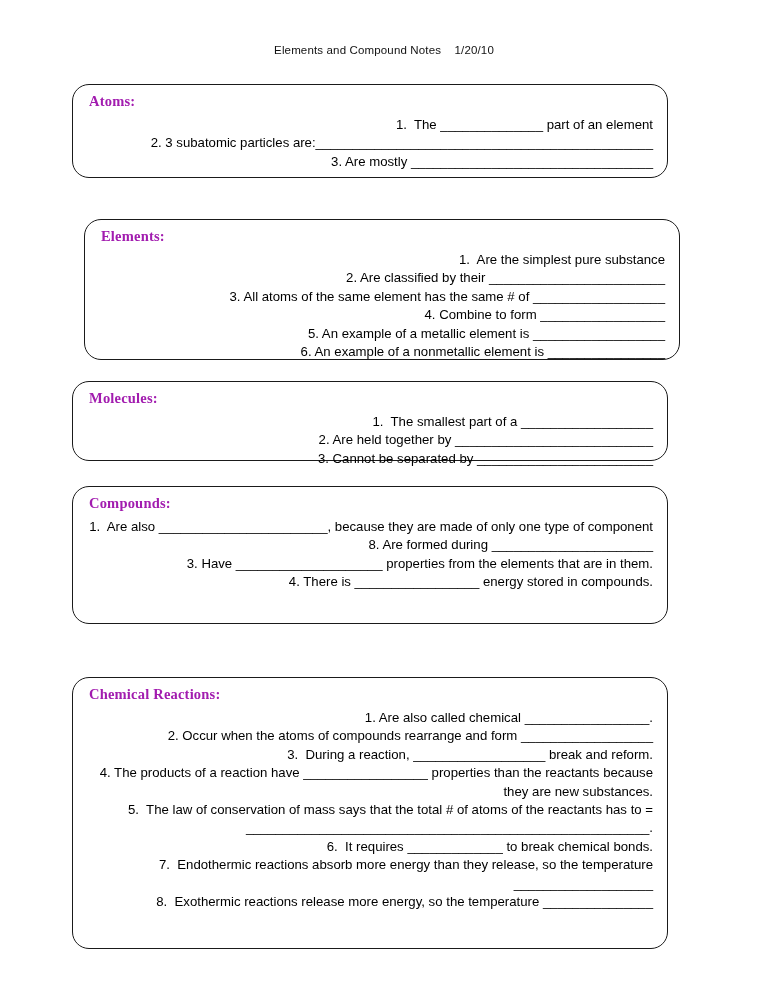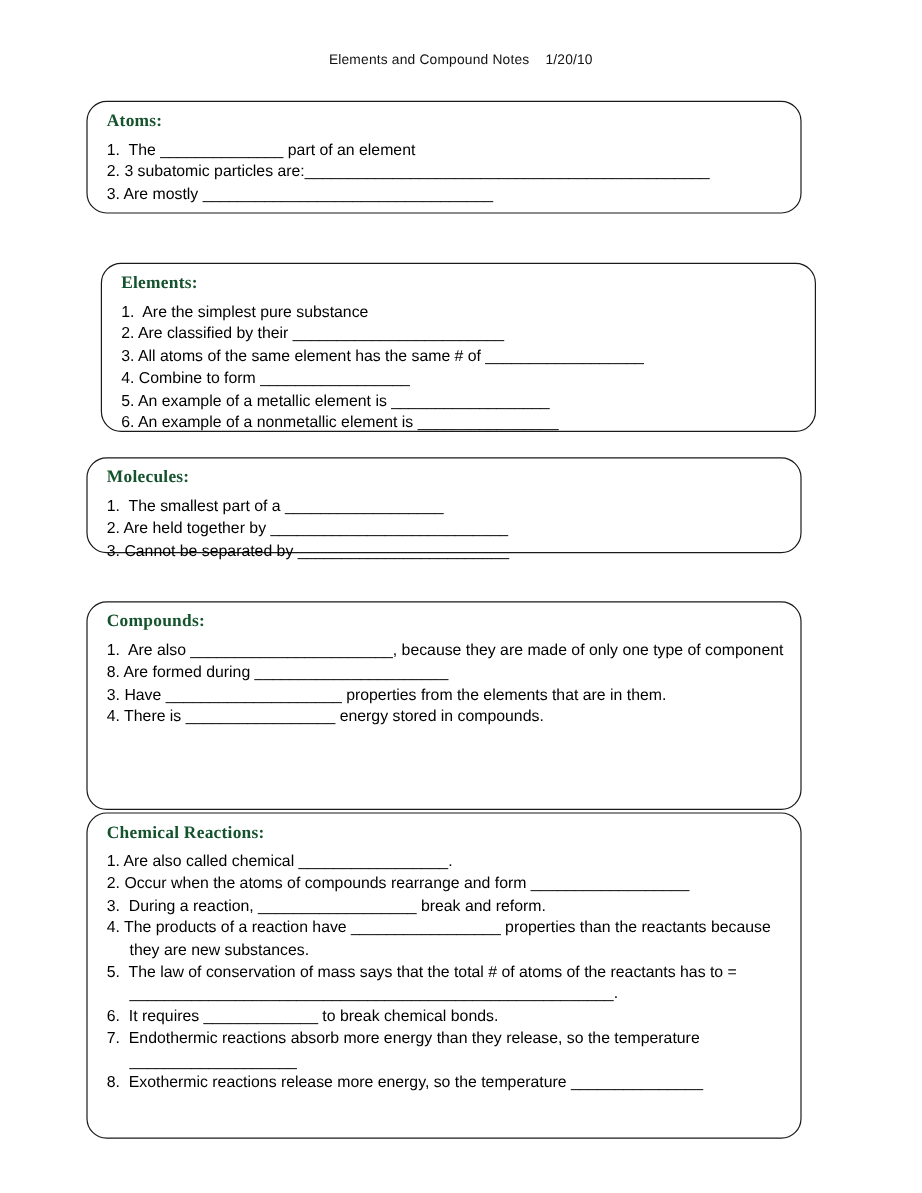"Atoms:" .section-heading { color: #14532d -> #a21caf }
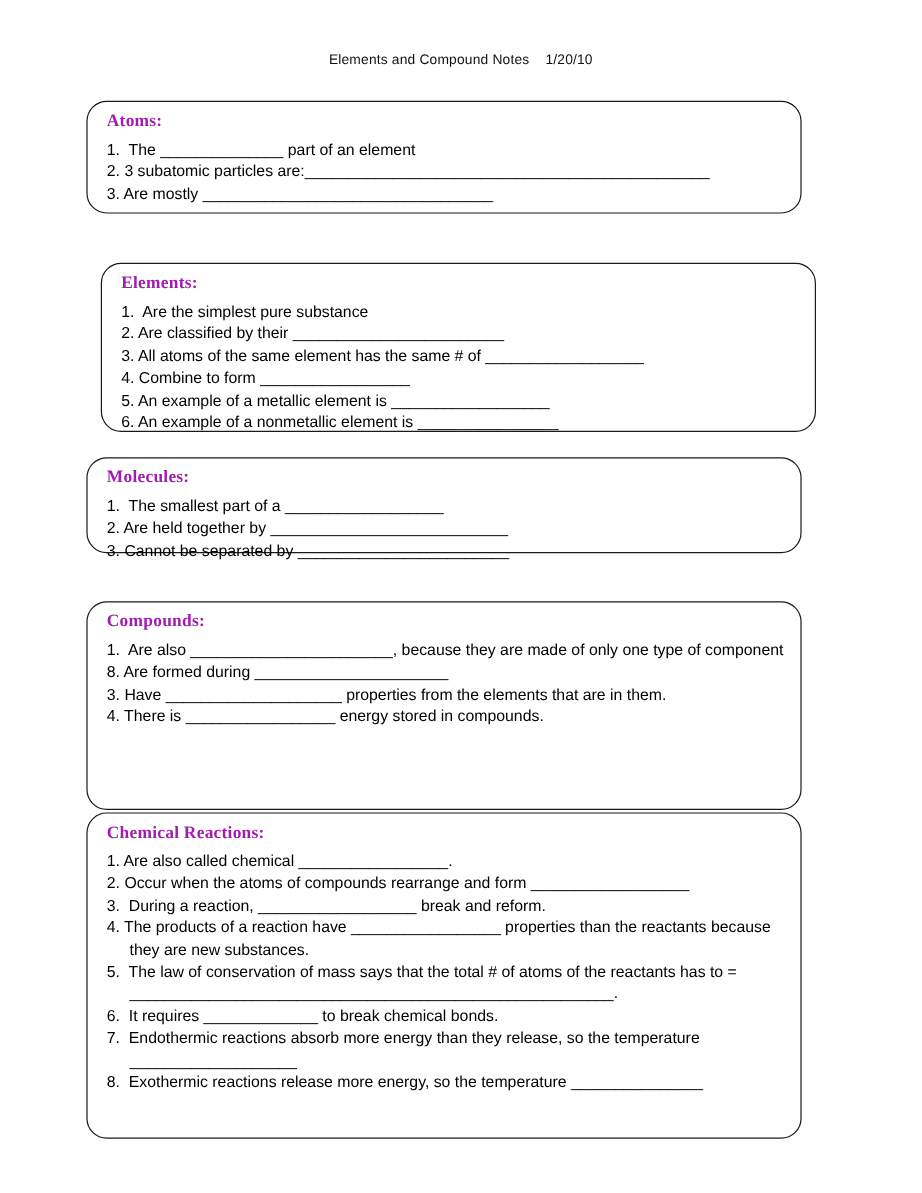"1. The ______________ part of" ol.items { text-align: none -> right }
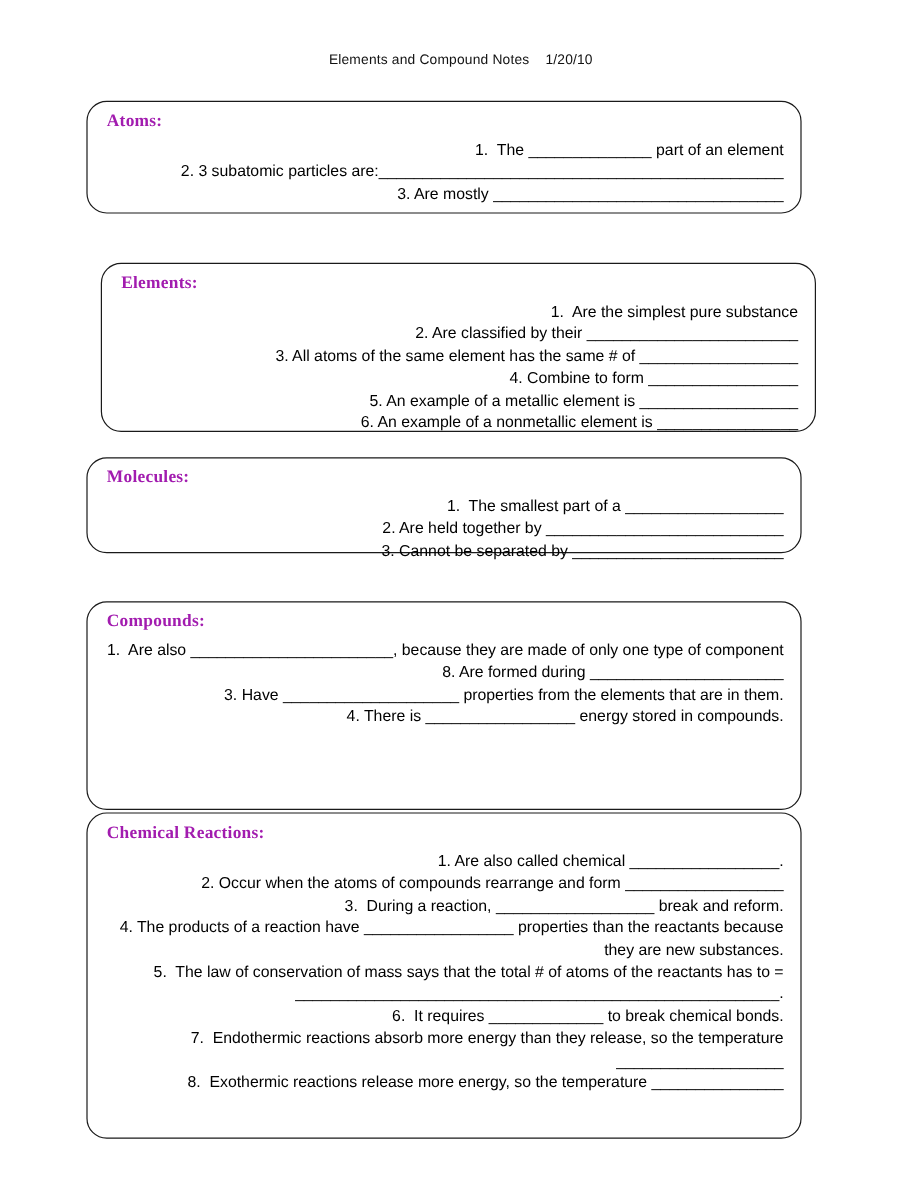"Compounds:" .box-compounds { height: 174px -> 138px; top: 501px -> 486px }
